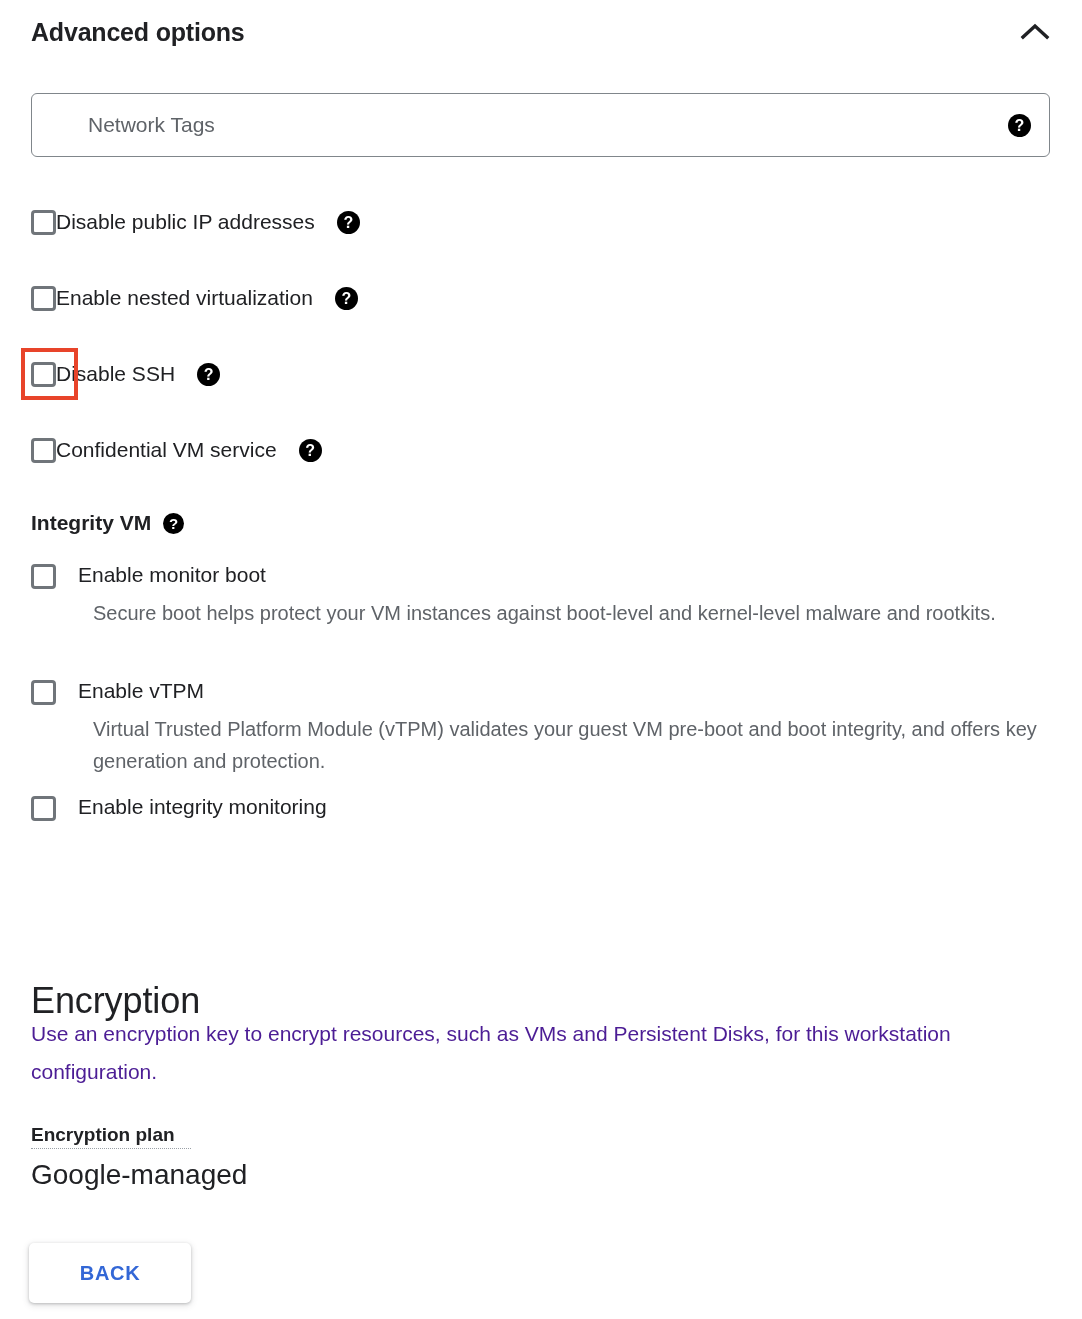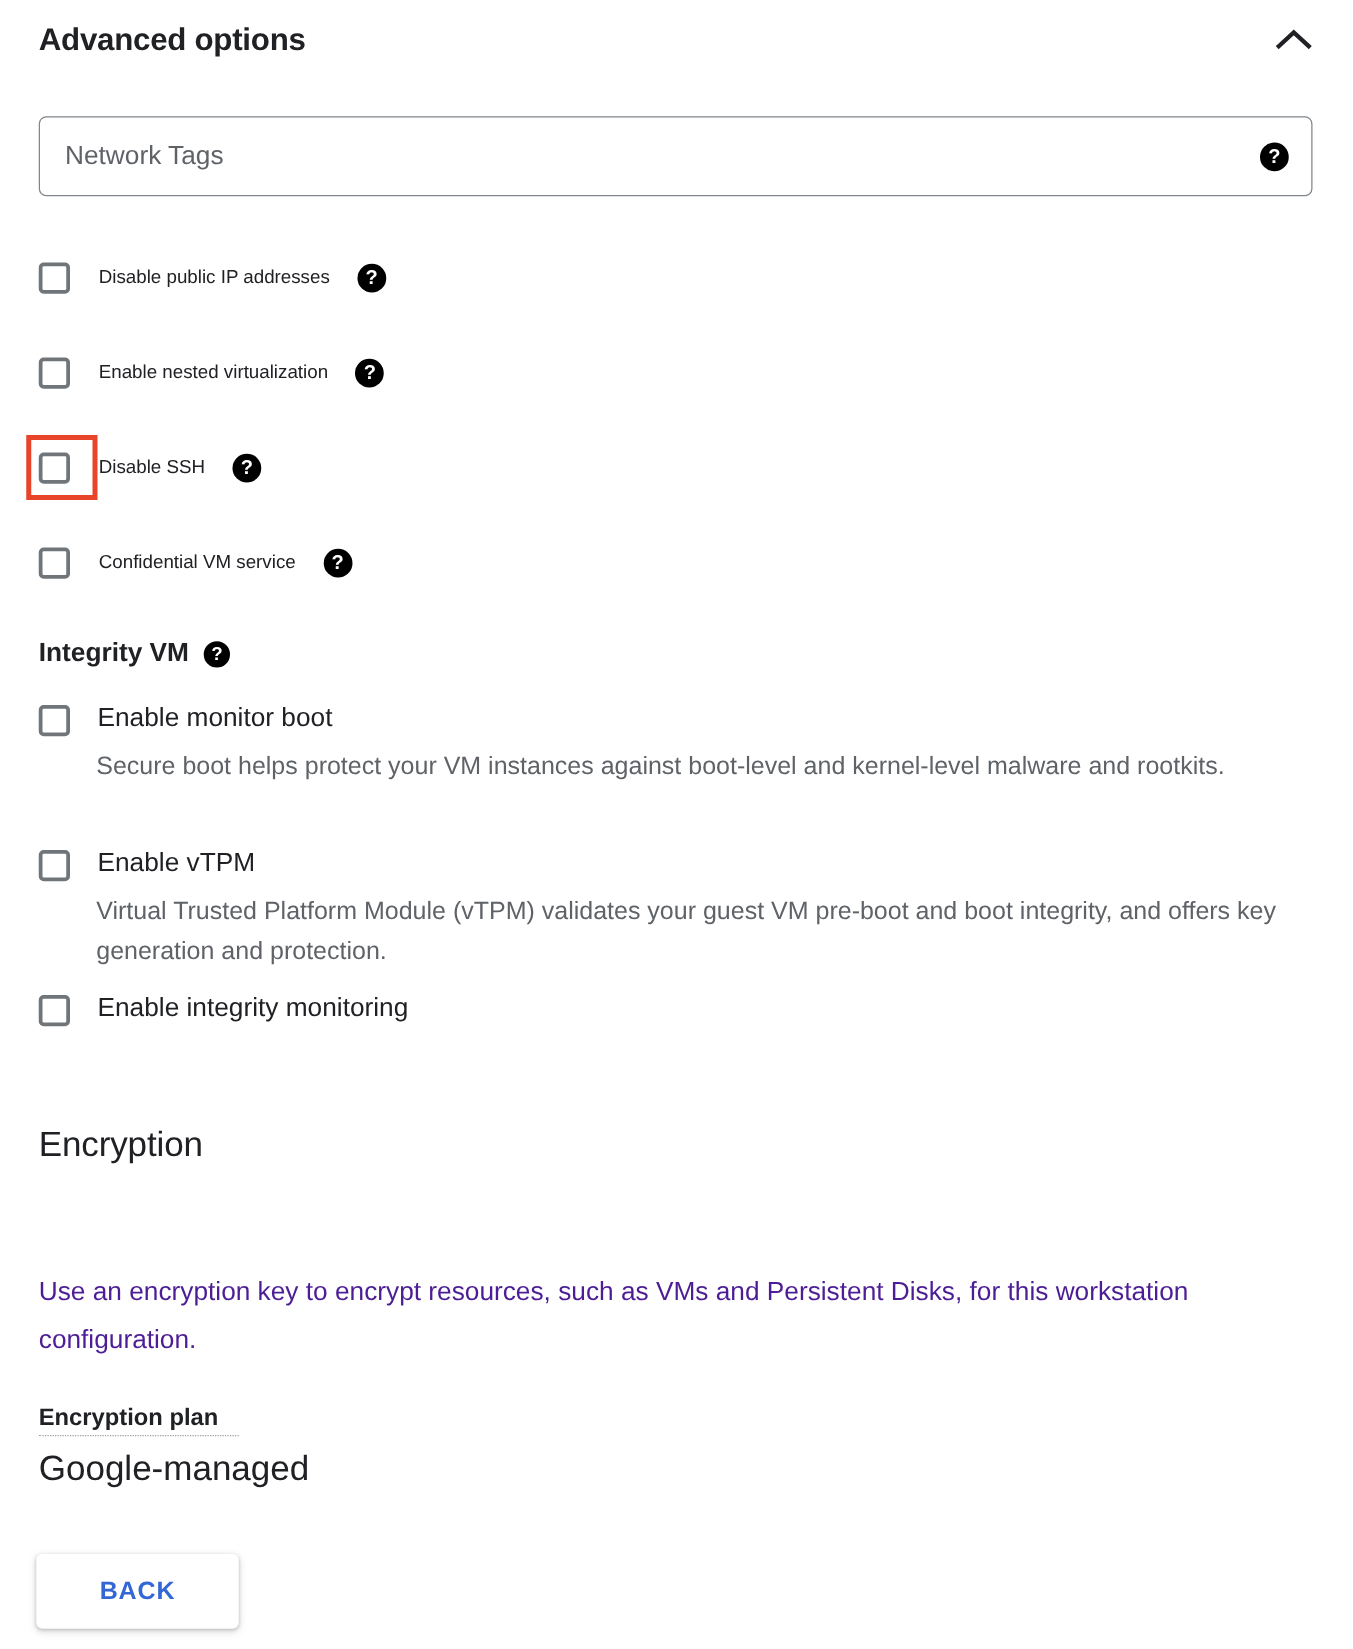"Network Tags" .tags-input { margin-left: none -> 36px }
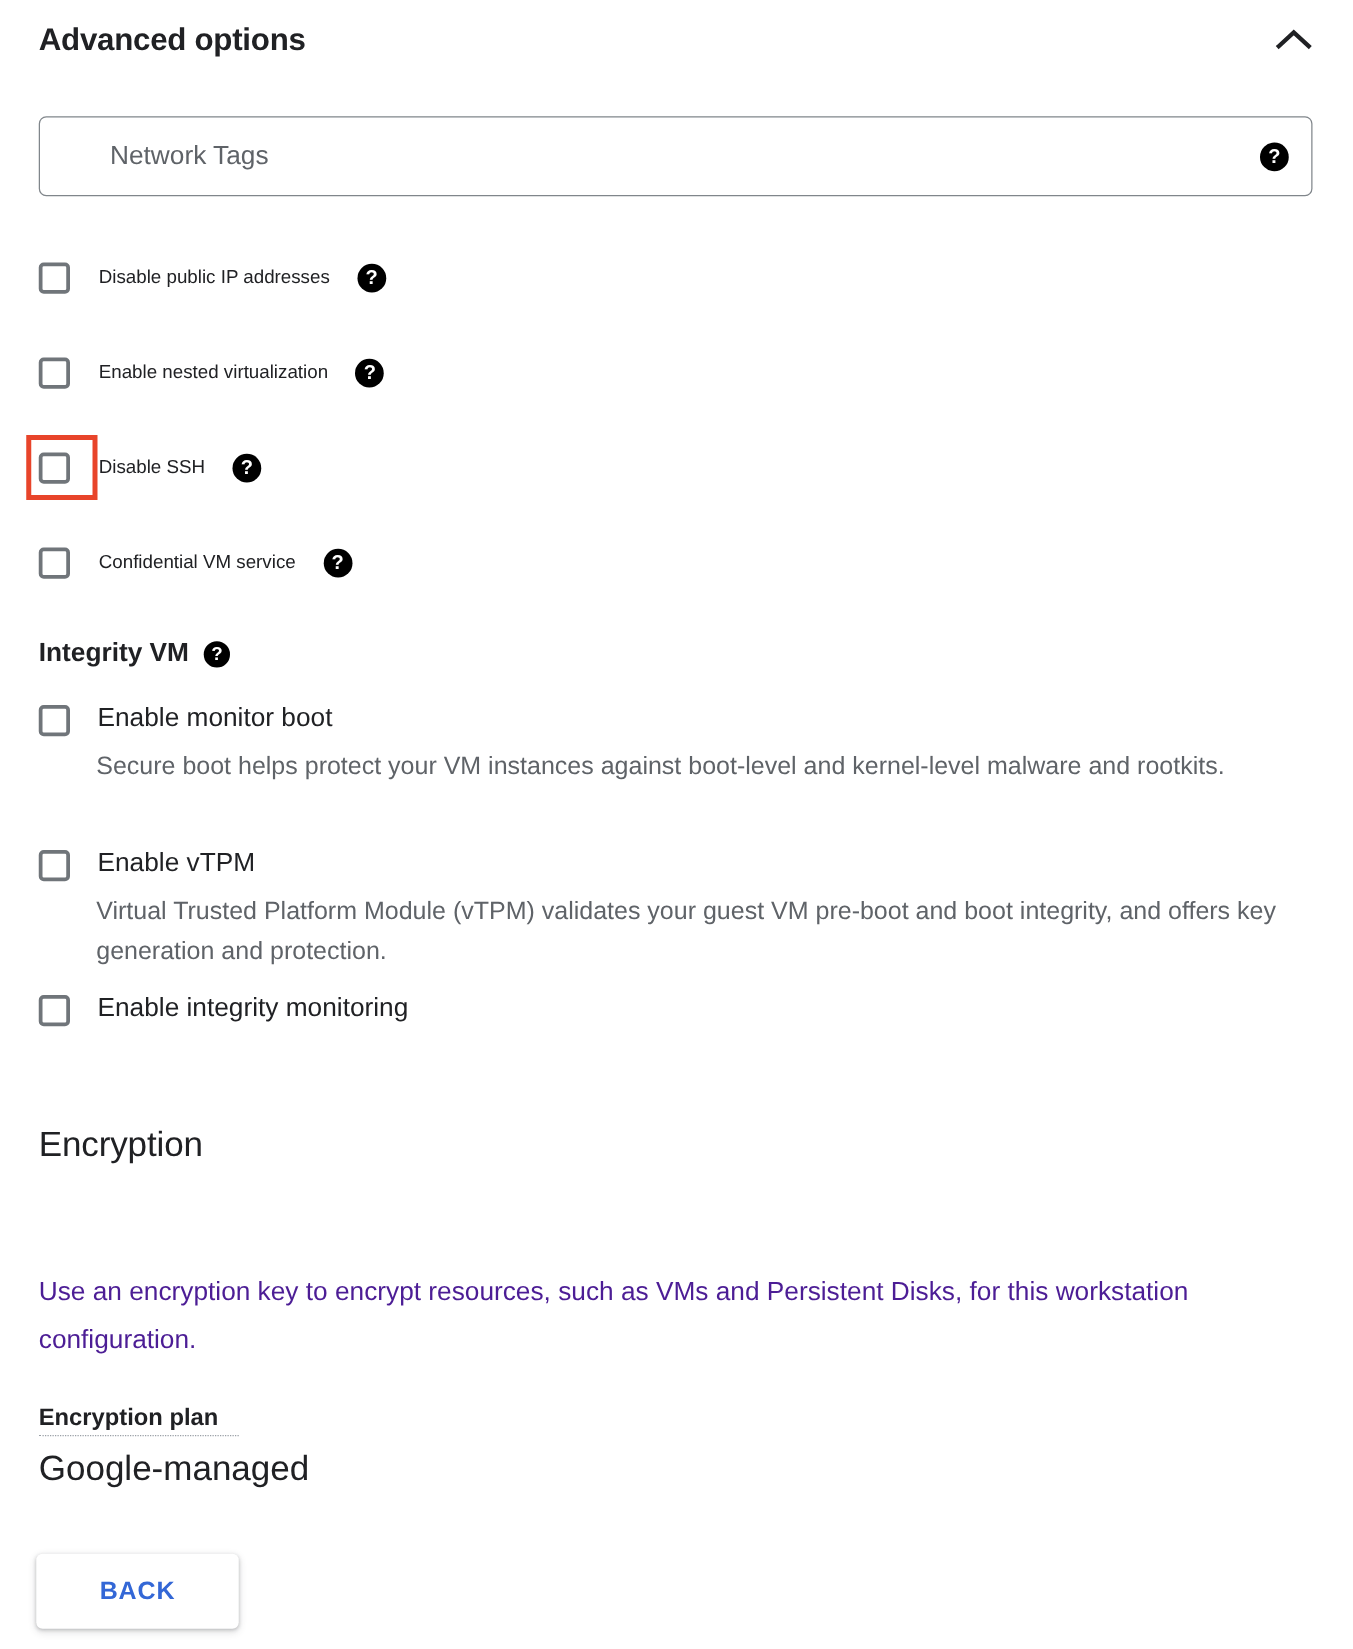"Disable public IP addresses" .cb-label { font-size: 15px -> 21px; margin-left: 23px -> none }
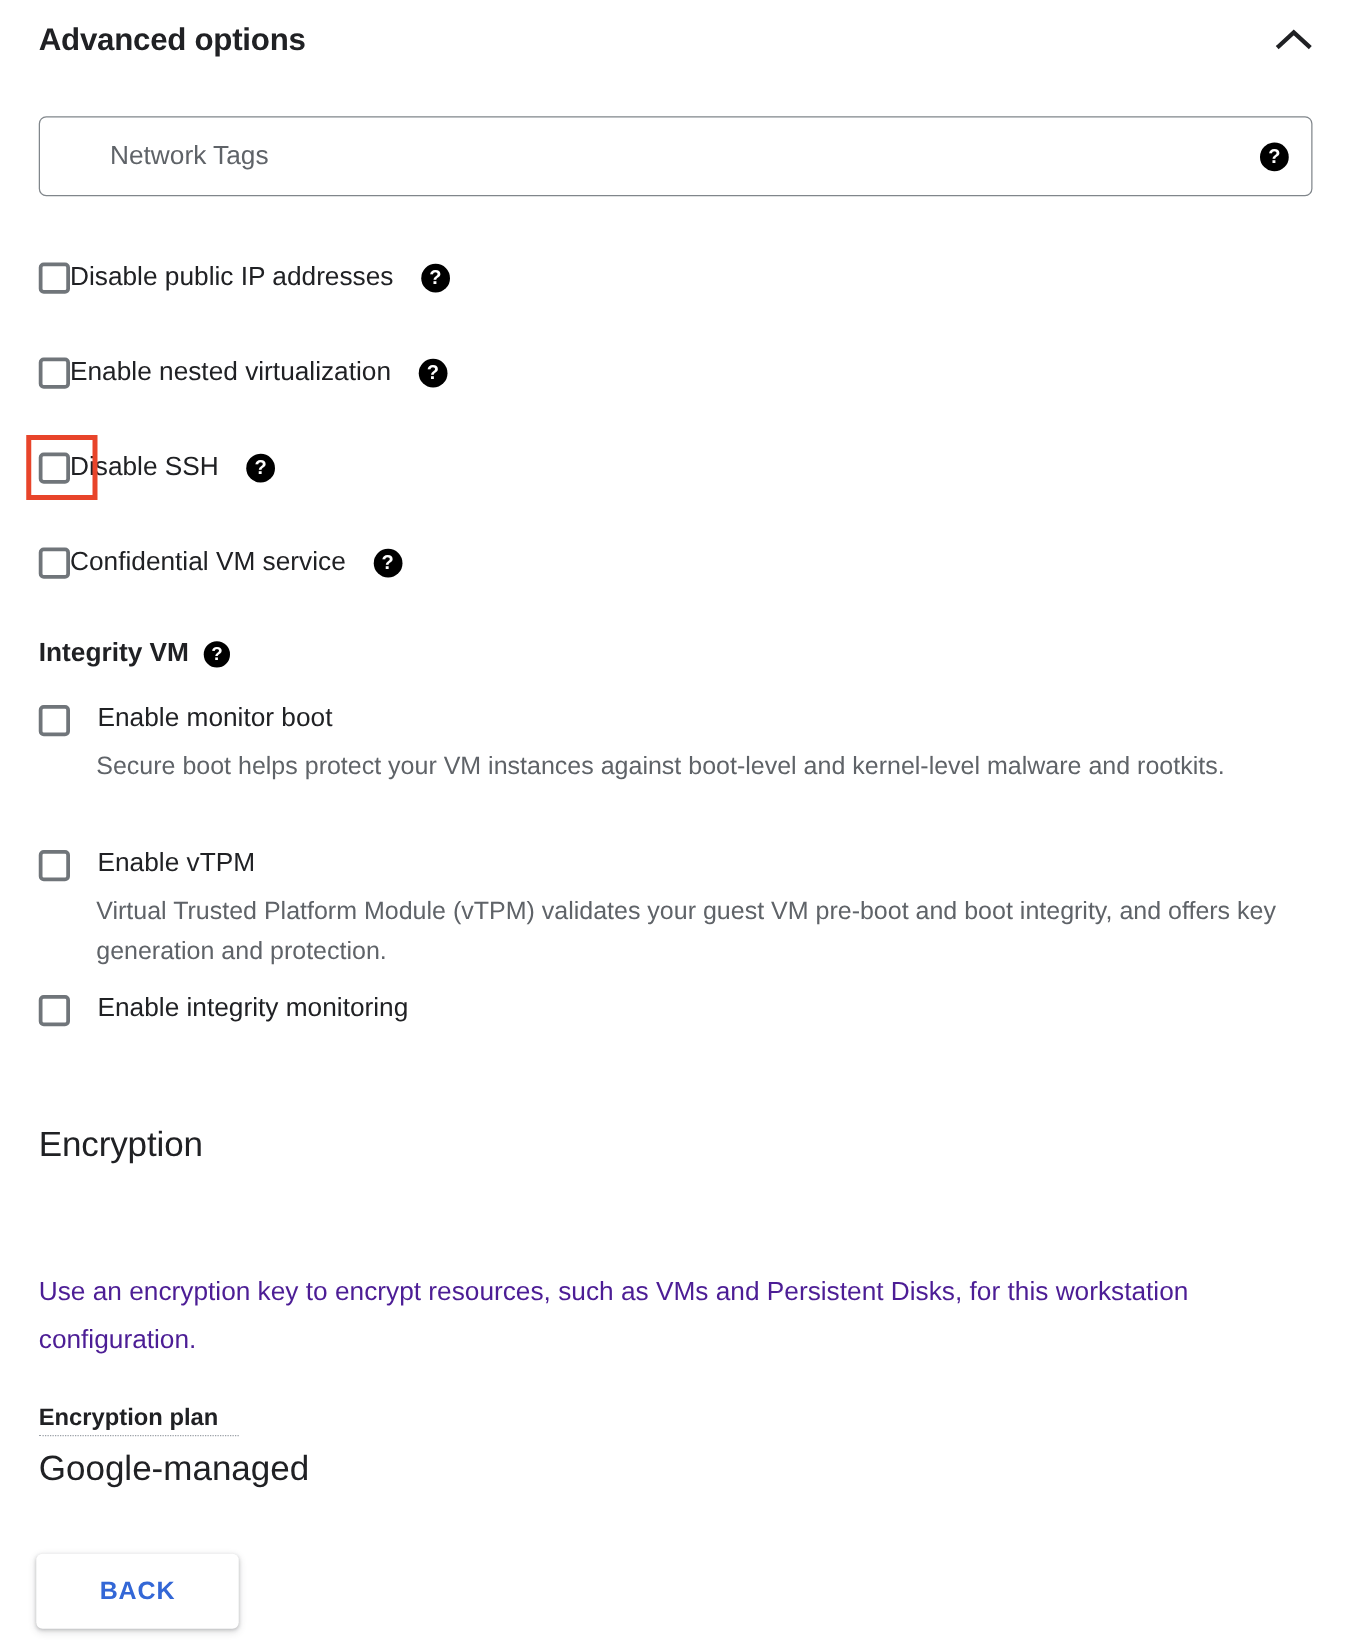"Secure boot helps protect your" .sv-desc { margin-left: 46px -> 62px }
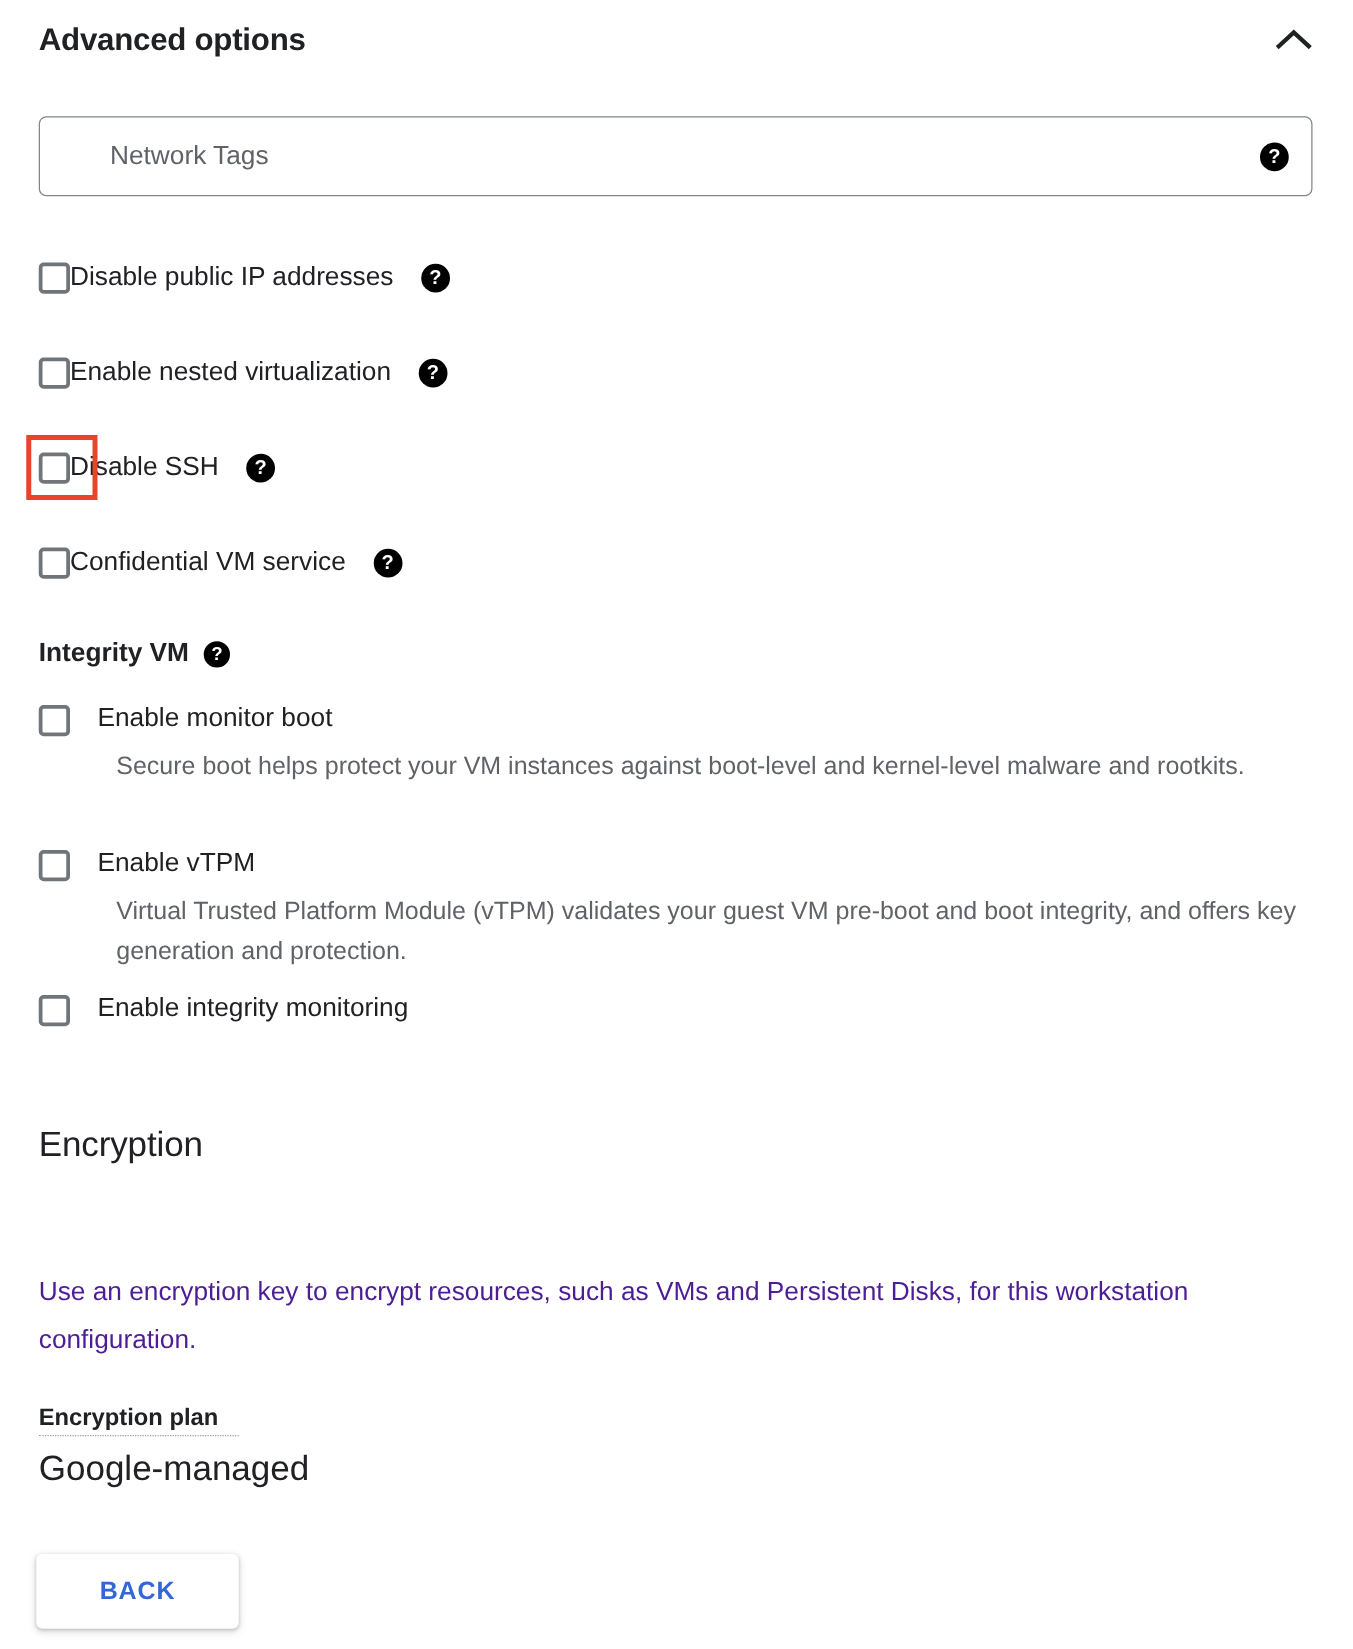"Encryption" .enc-heading { font-size: 28px -> 36px; top: 900px -> 980px }
